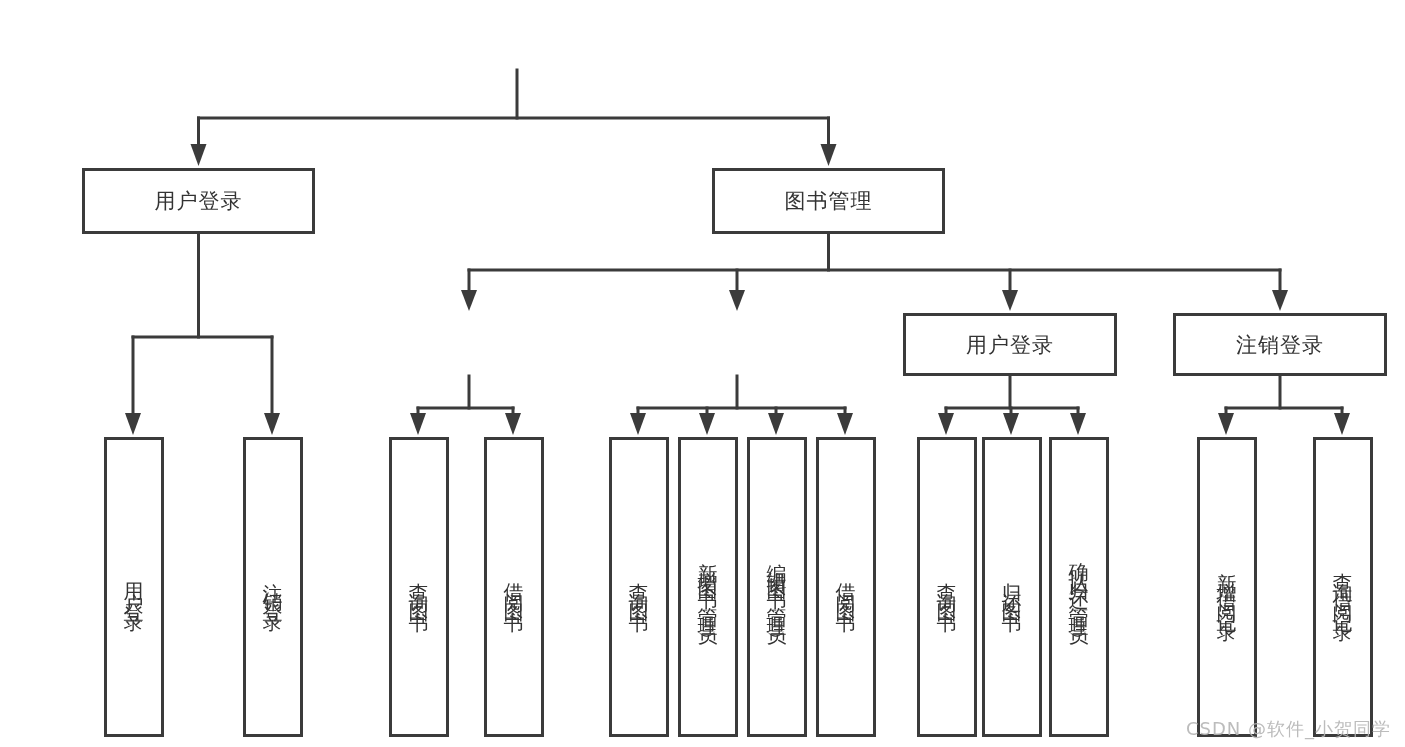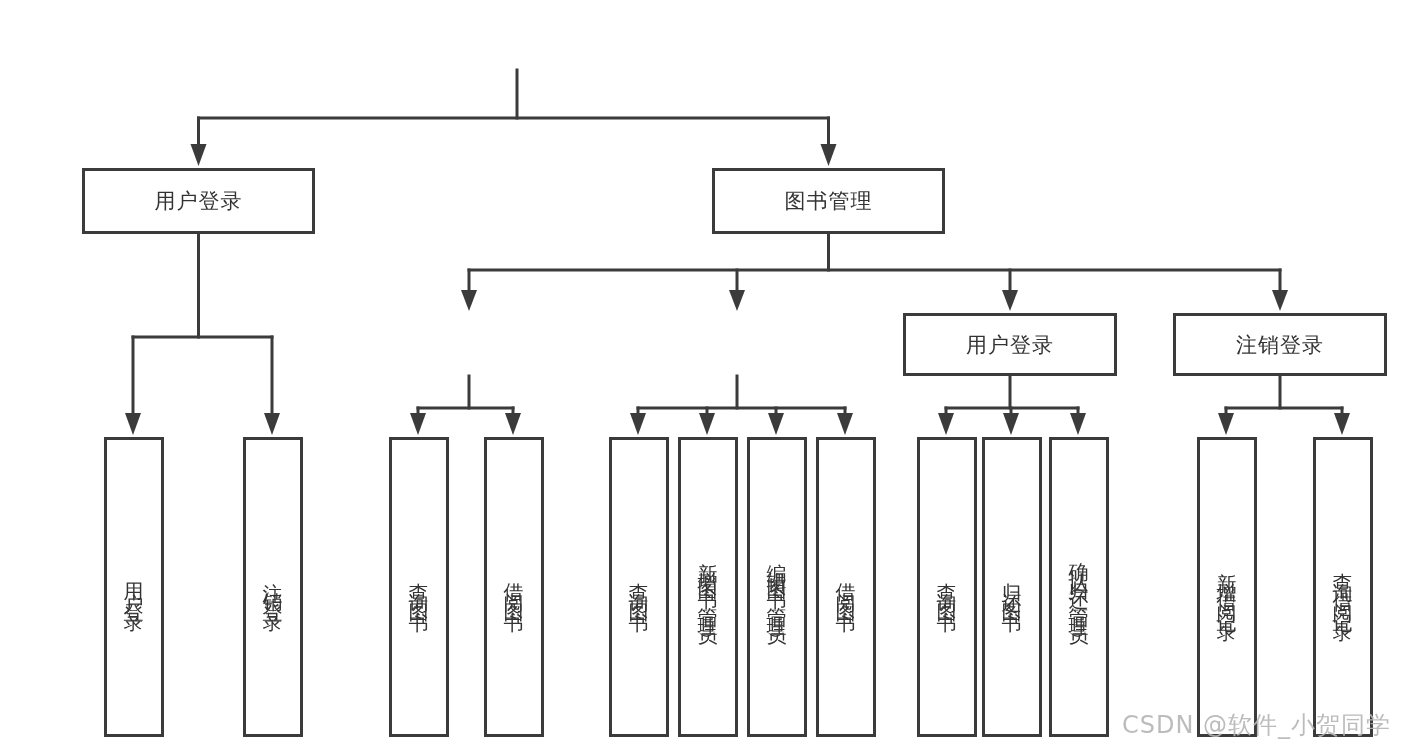"CSDN @软件_小贺同学" .watermark { font-size: 24px -> 18px }
